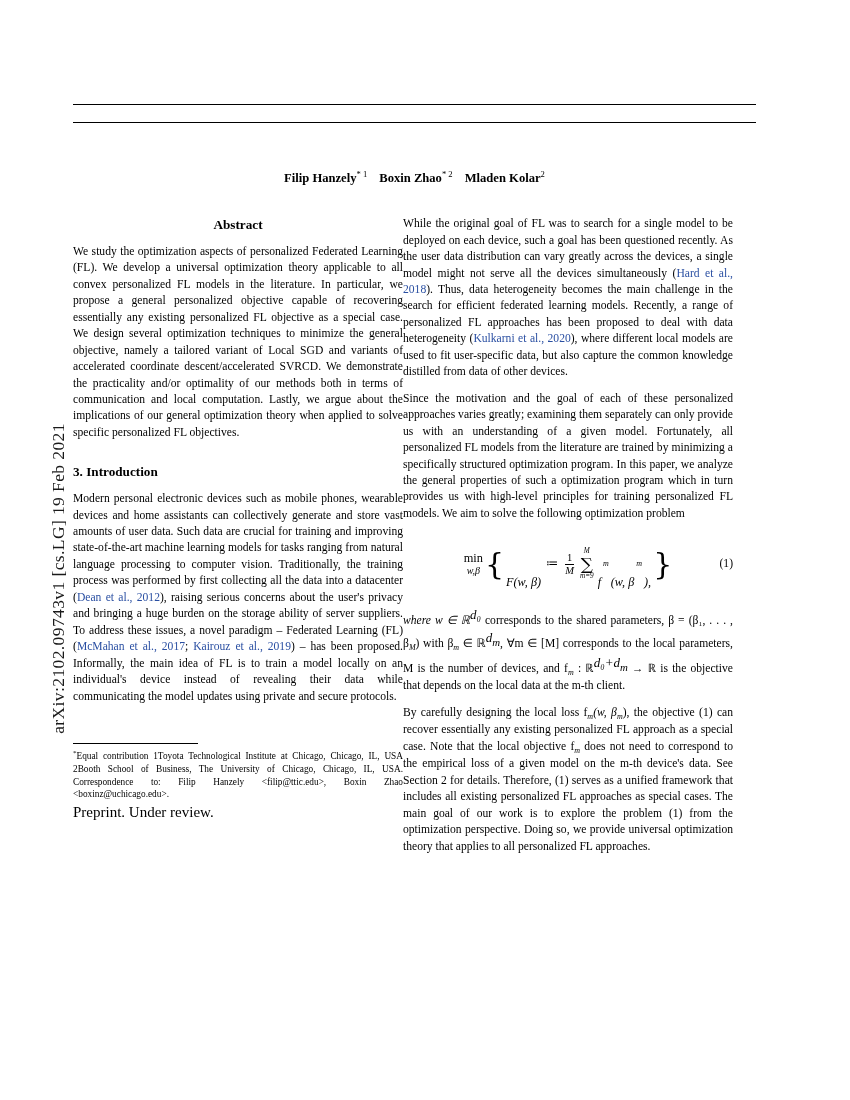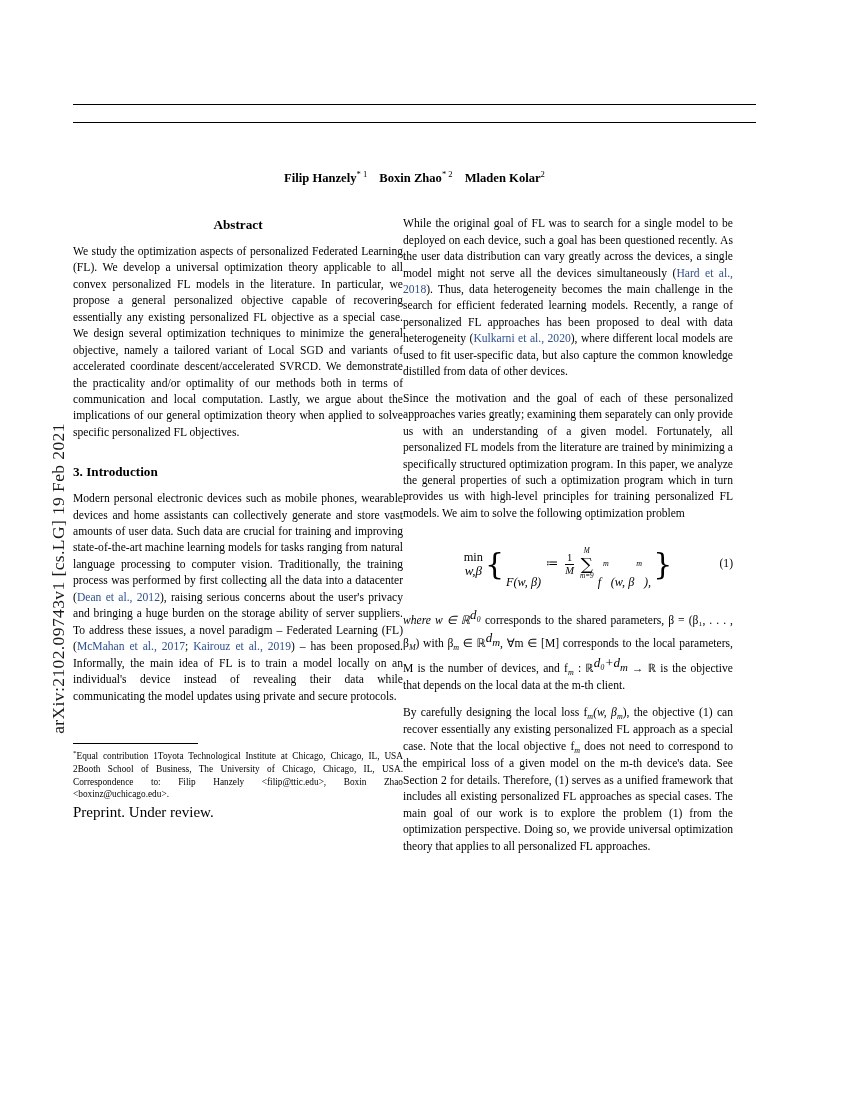"w,β" .minop .bot { font-size: 13px -> 10px }
